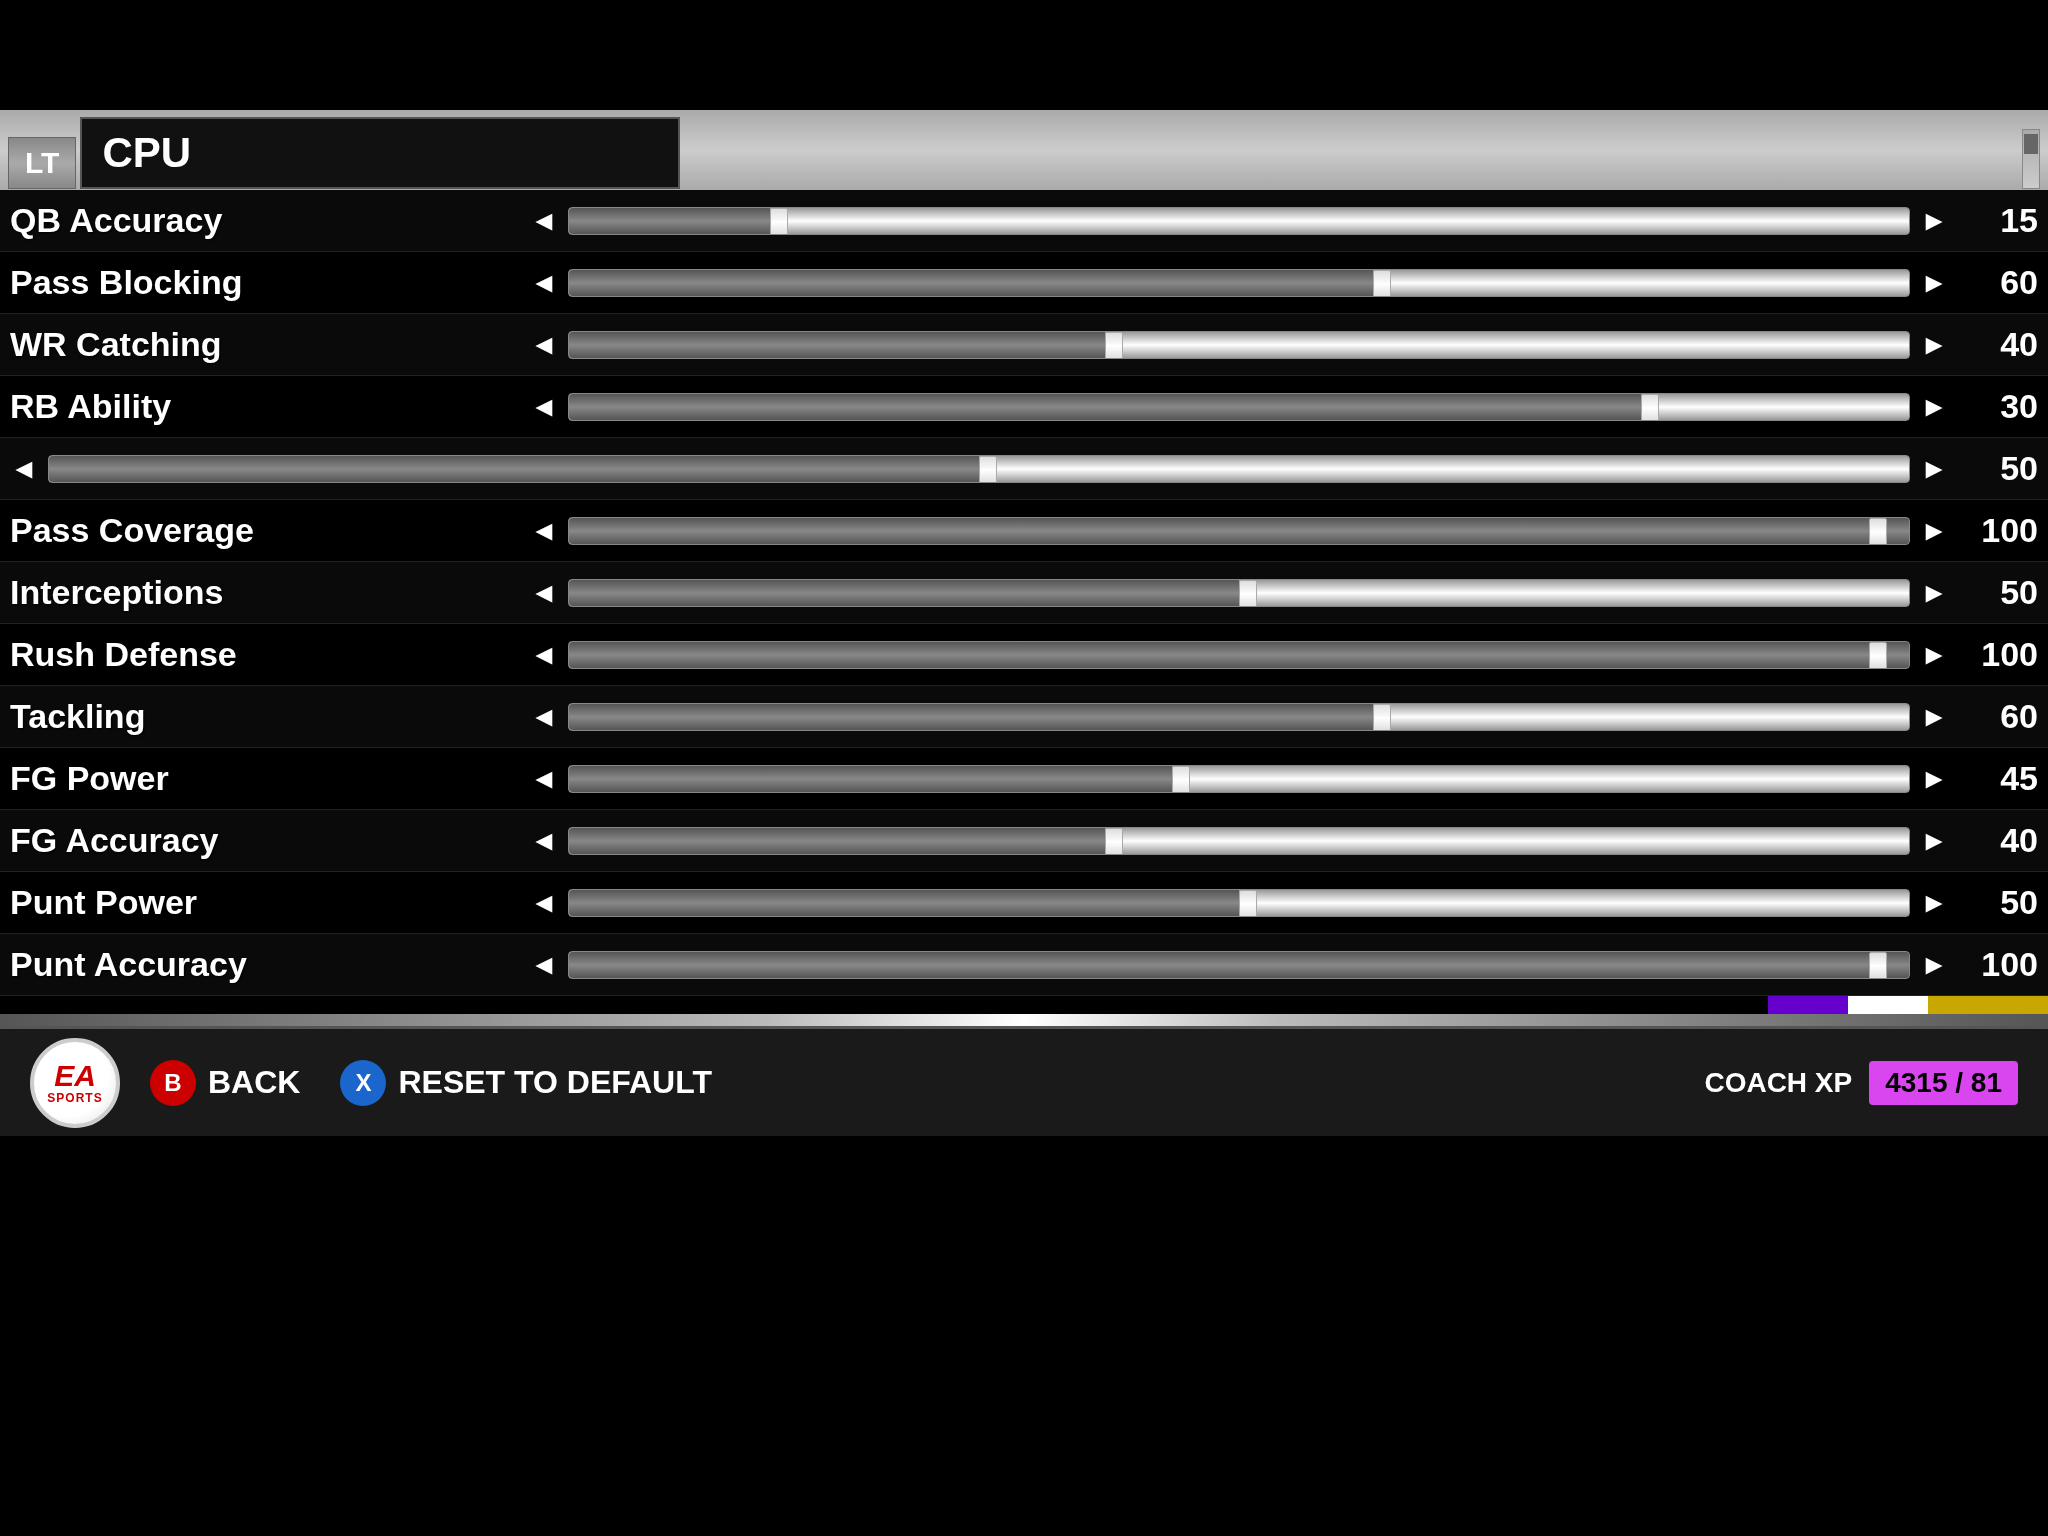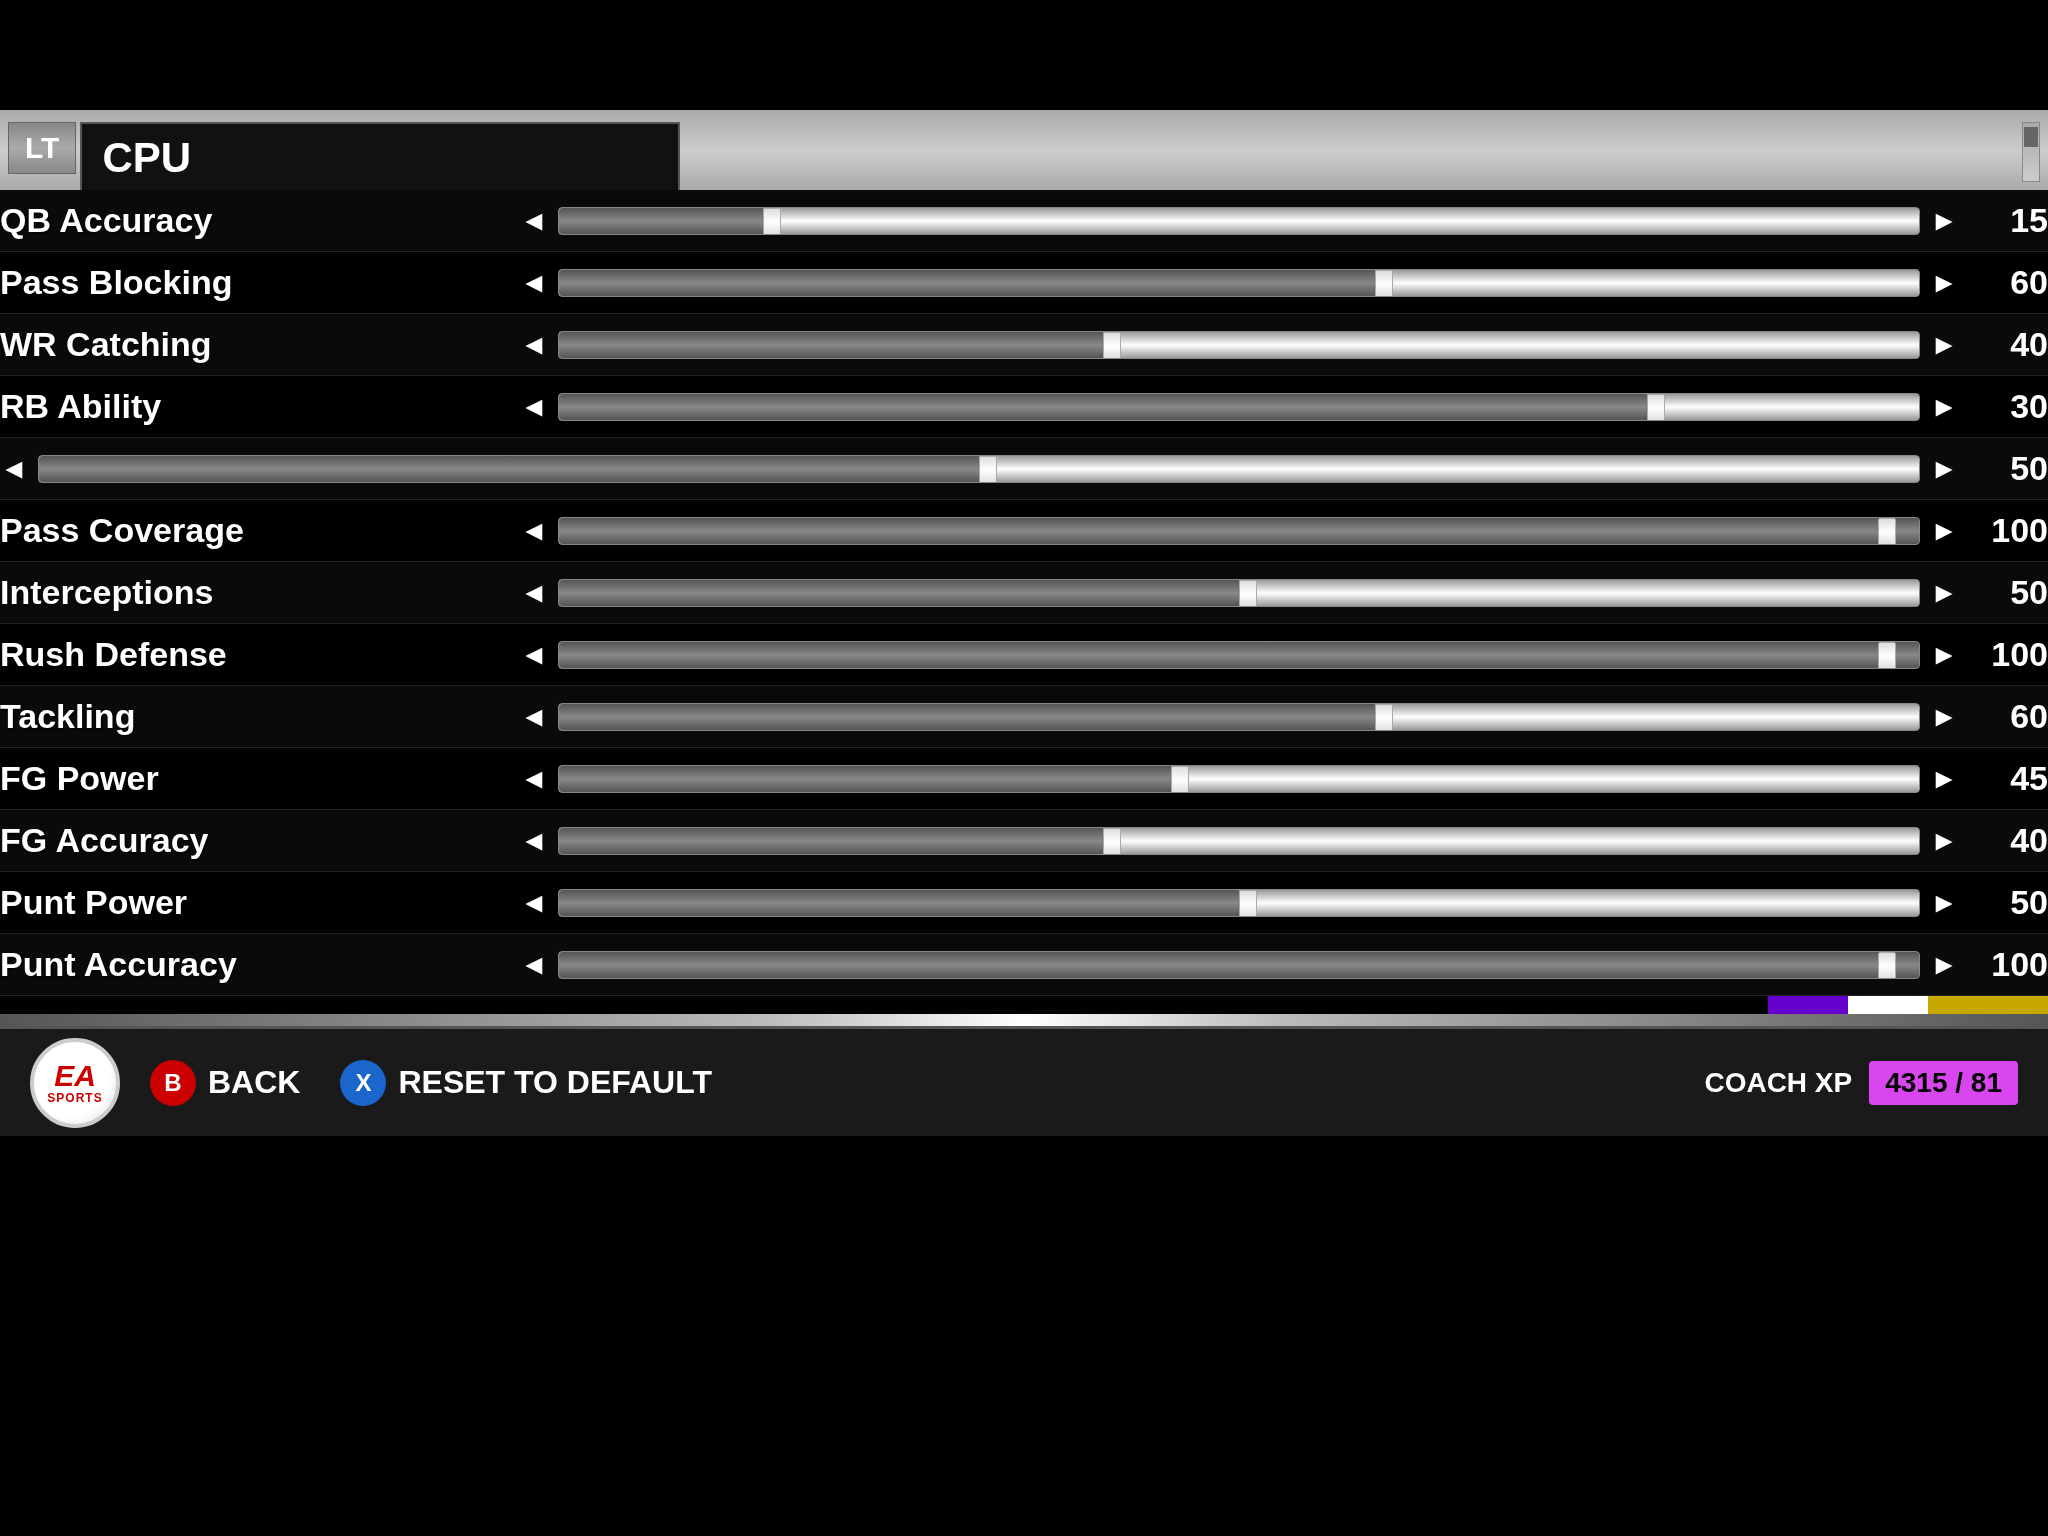"LT" .header-bar { align-items: flex-start -> flex-end; padding: 12px 8px -> 1px 8px }
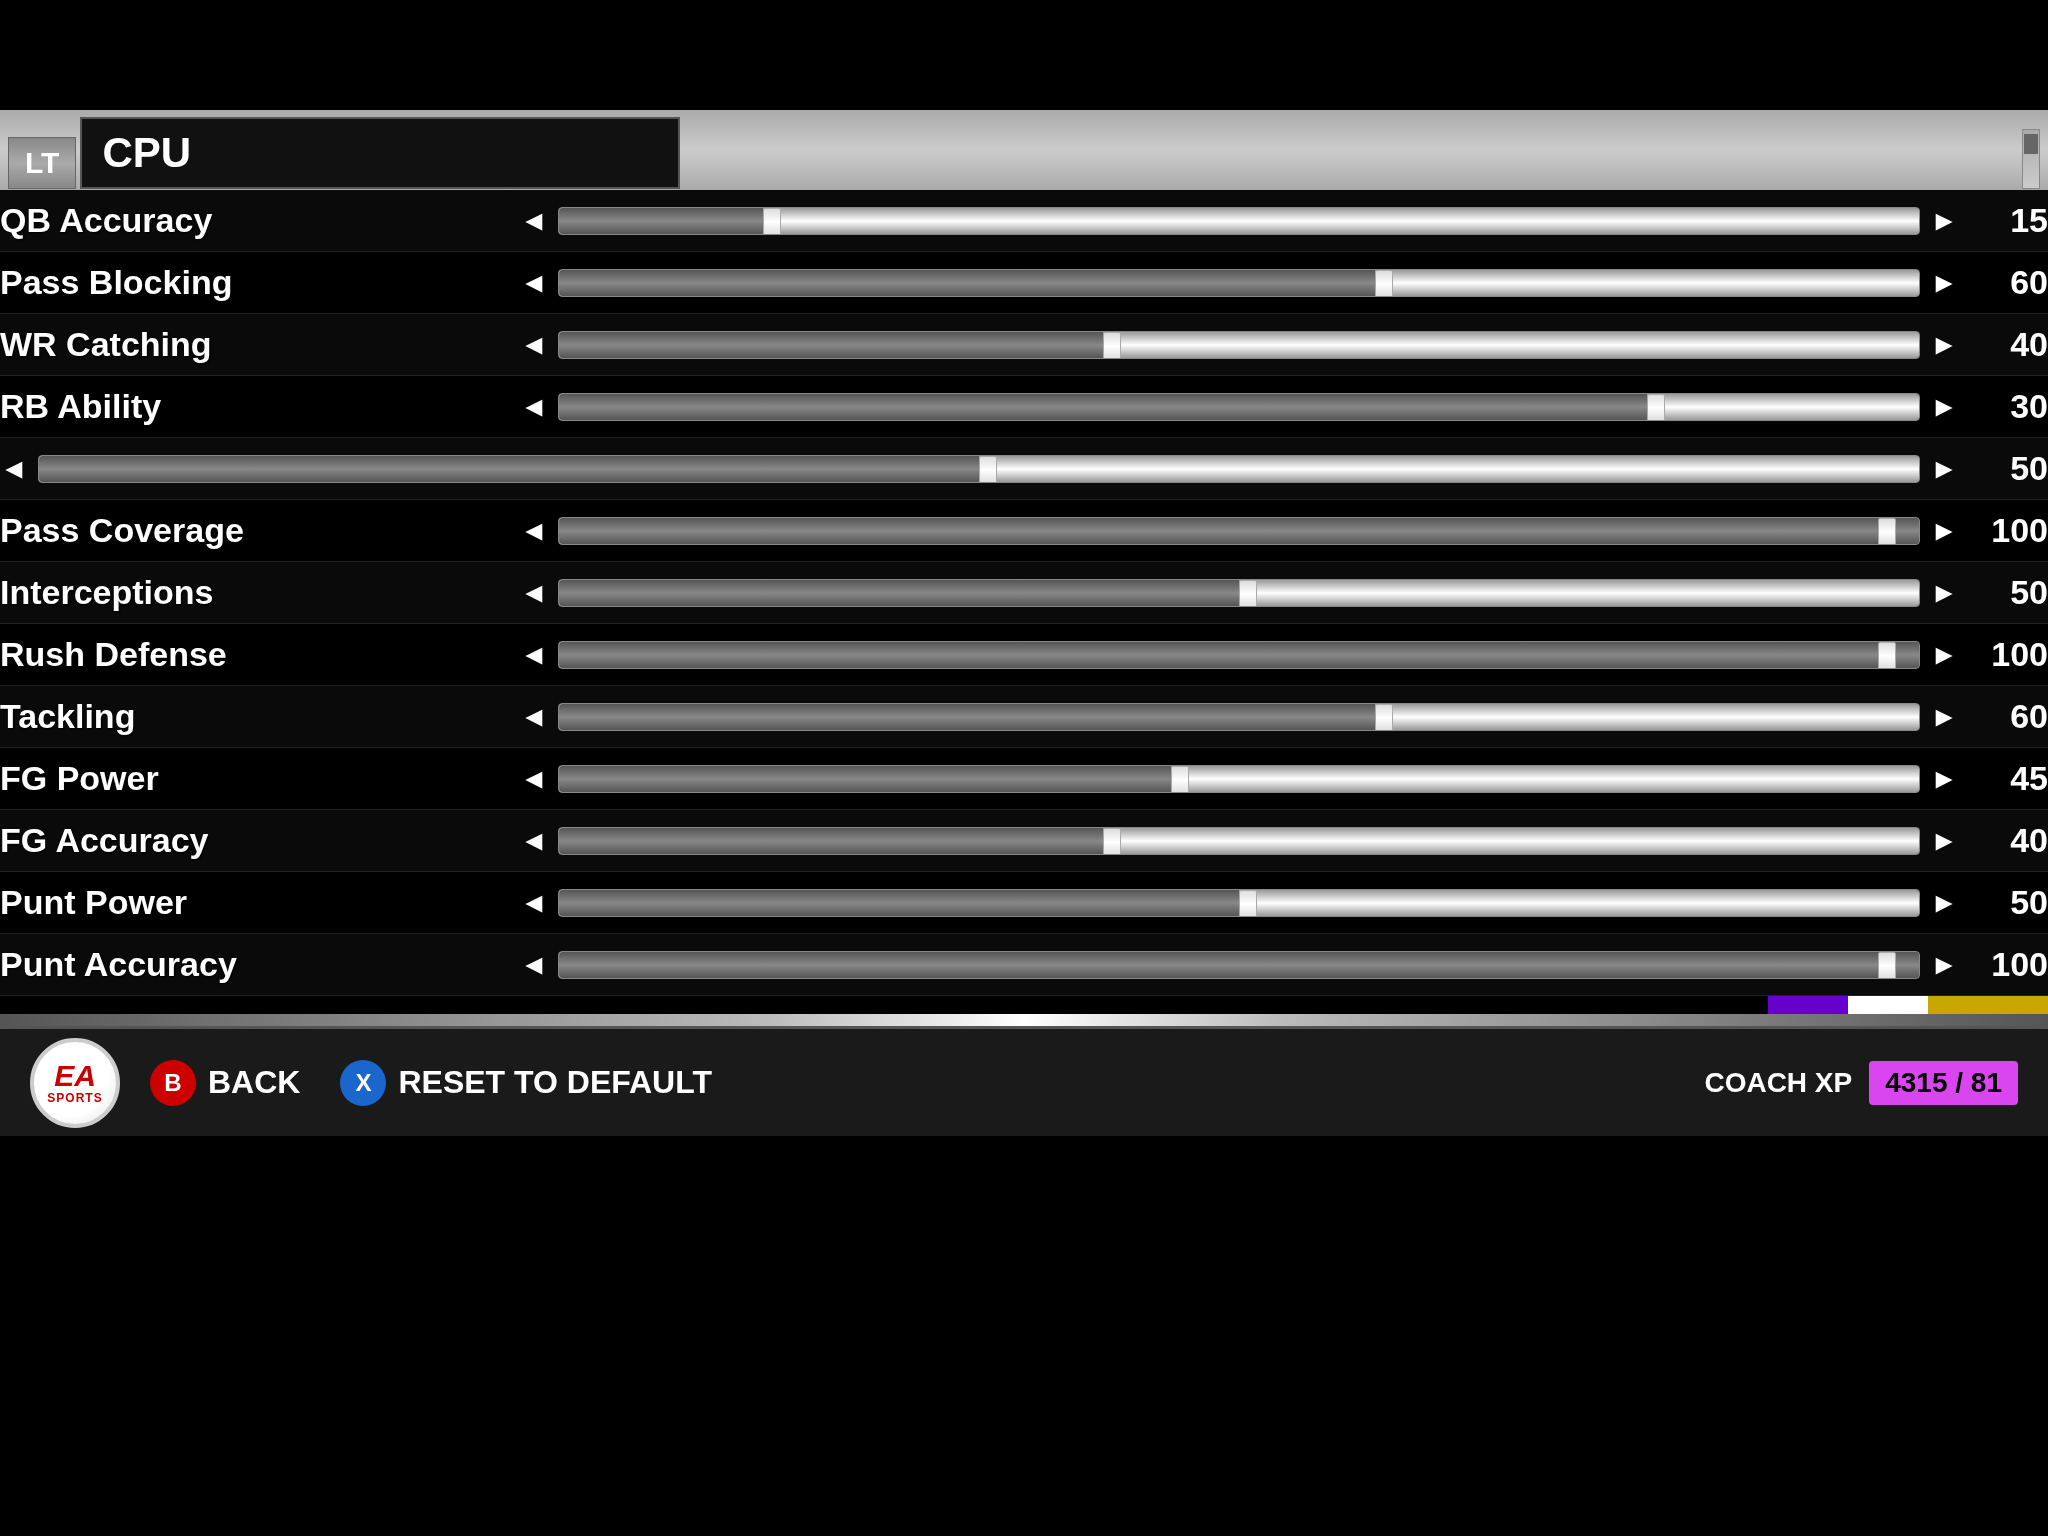"QB Accuracy" .stat-row { padding: 0 0 -> 0 10px }
